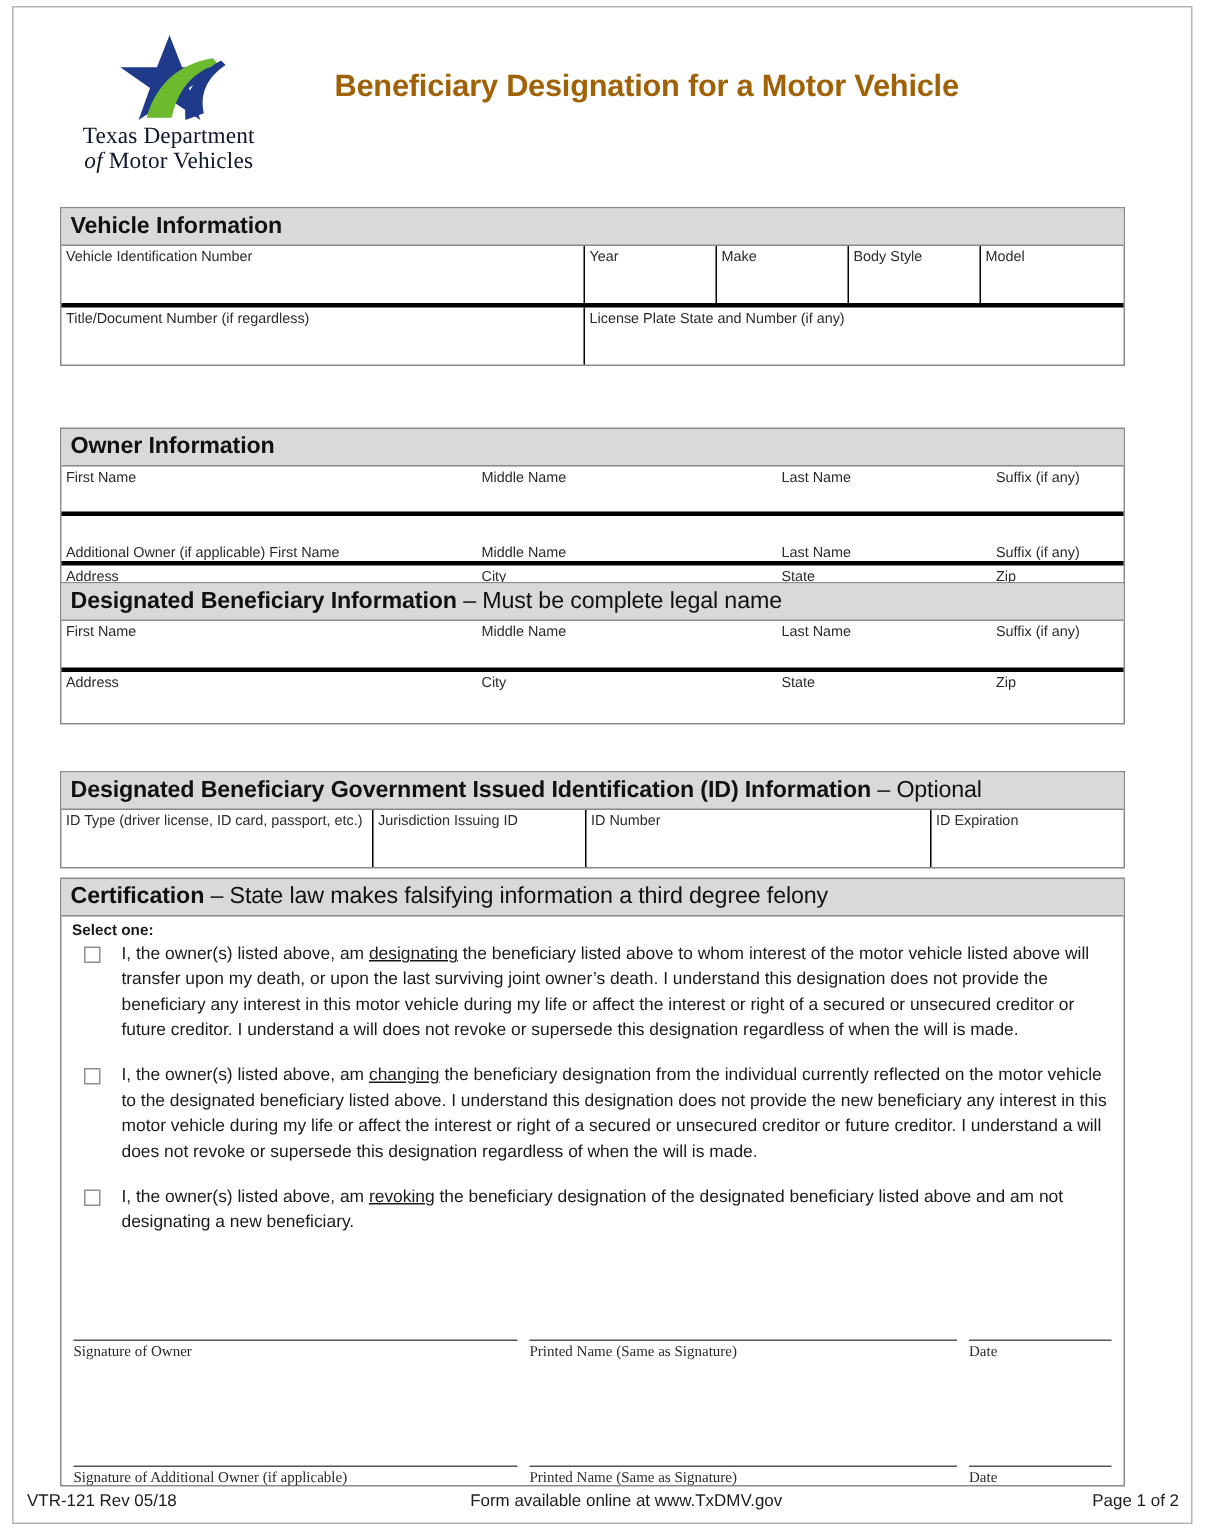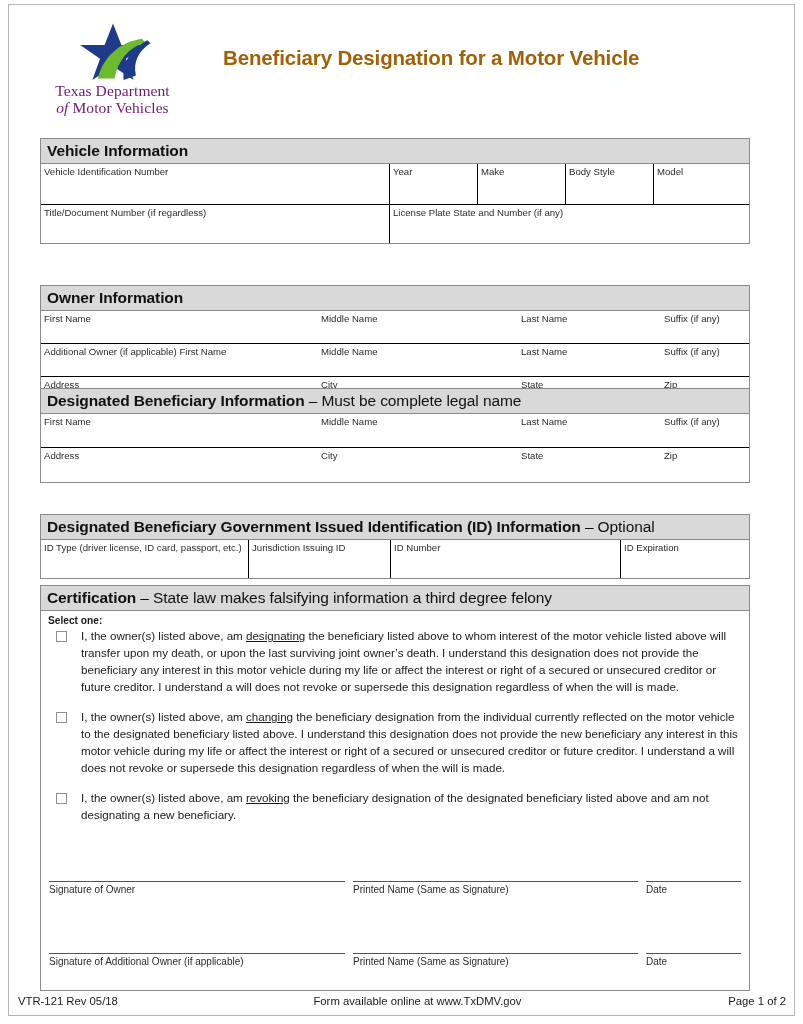"Texas Department" .logo-text { color: #701a75 -> #0f172a }
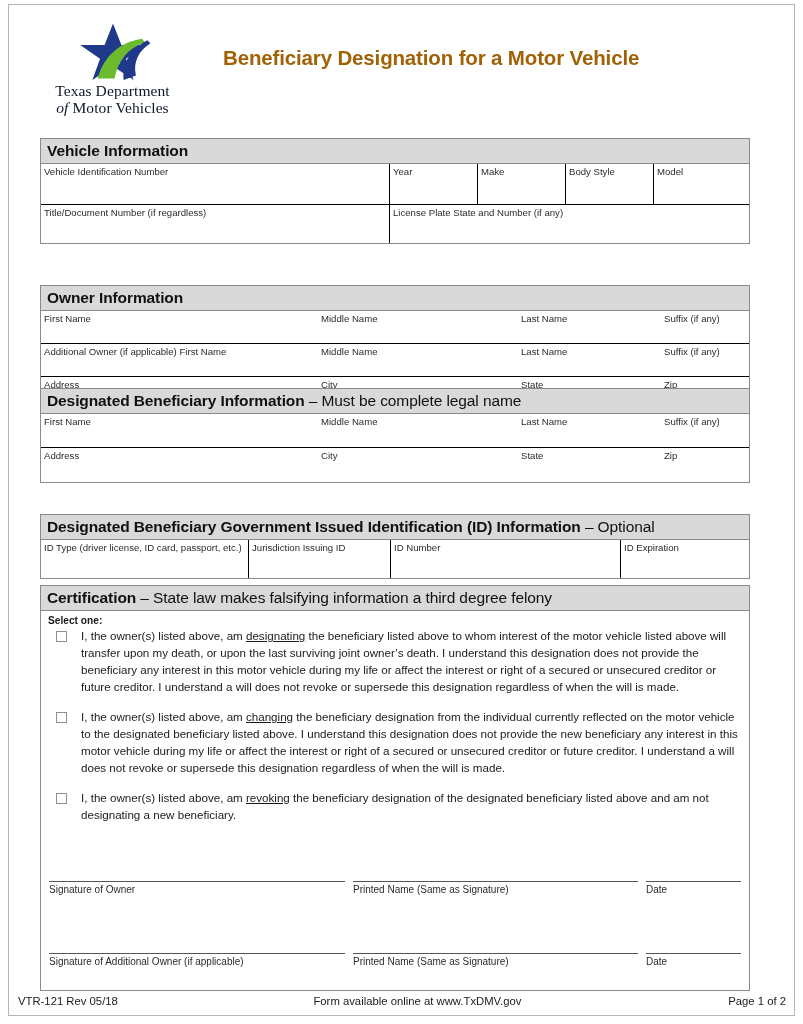"Vehicle Identification Number" .row { border-bottom: 1px solid #000000 -> 3px solid #000000 }
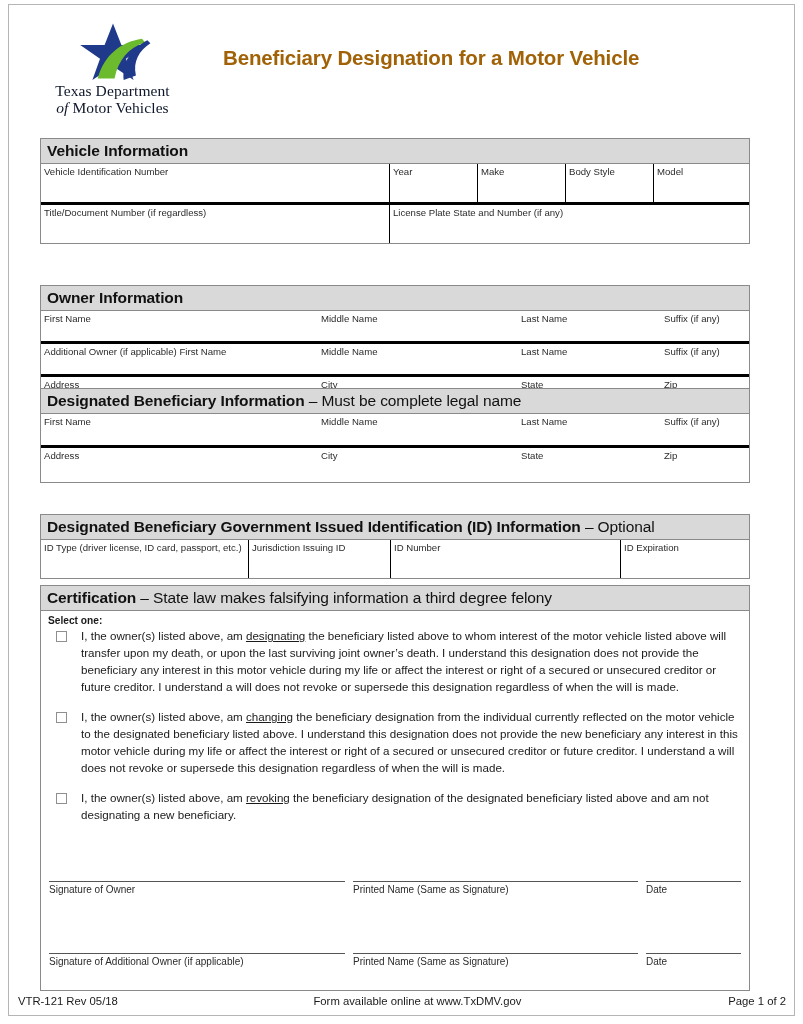"Additional Owner (if applicable) First" div.row { align-items: none -> flex-end }
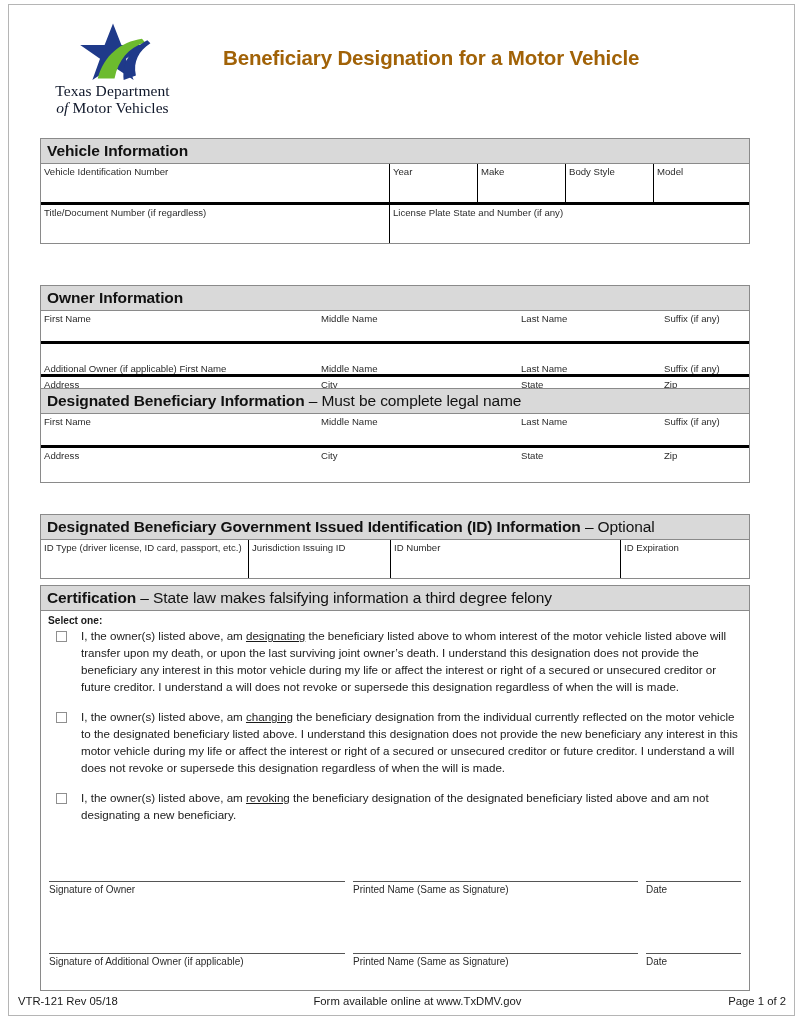"Signature of Owner" .sig-row { font-family: none -> Liberation Serif, serif; margin-top: 0 -> 12px }
